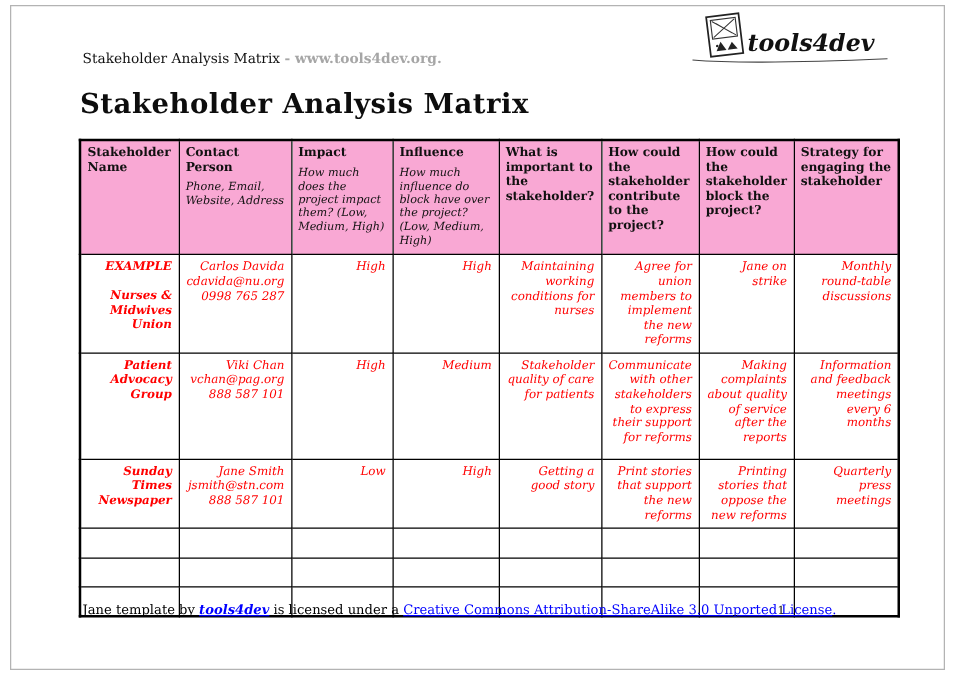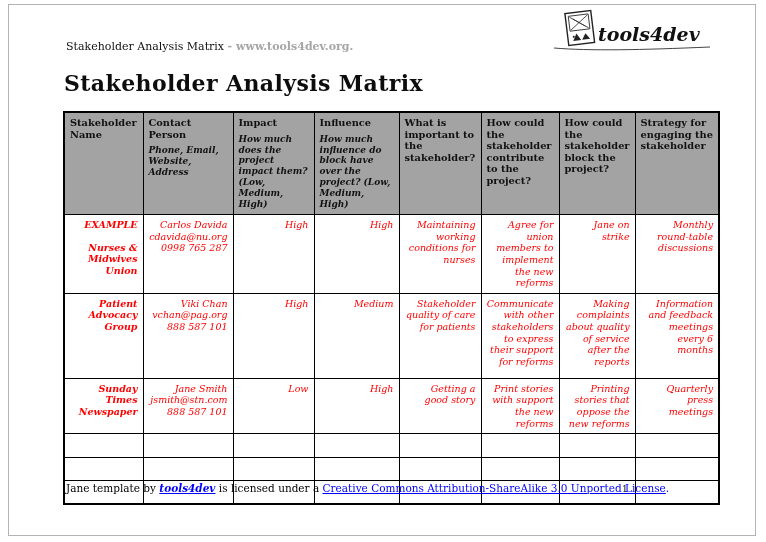"Stakeholder Name" .matrix th { background: #a3a3a3 -> #f9a8d4 }
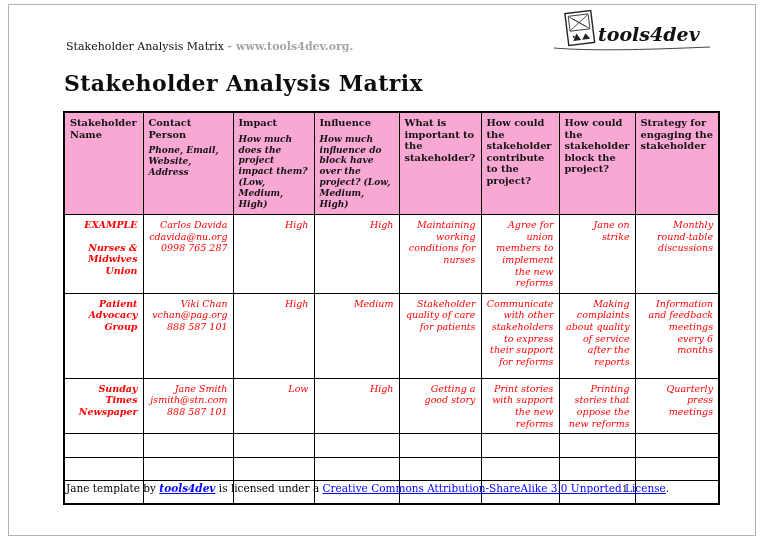"How much does the project" .col-sub { font-weight: bold -> normal }
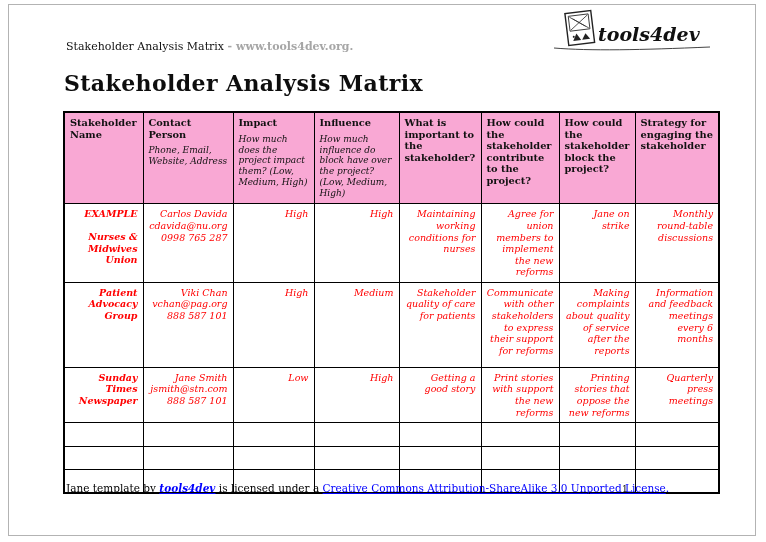"Print stories with support the" td { text: with -> that }
